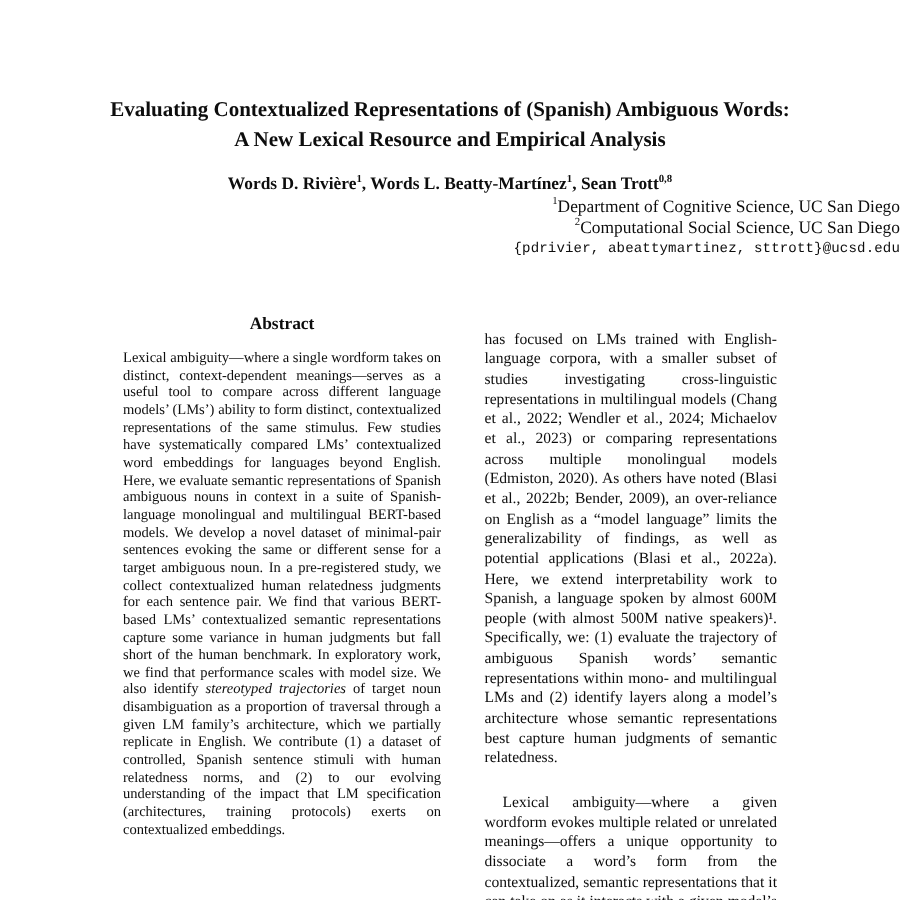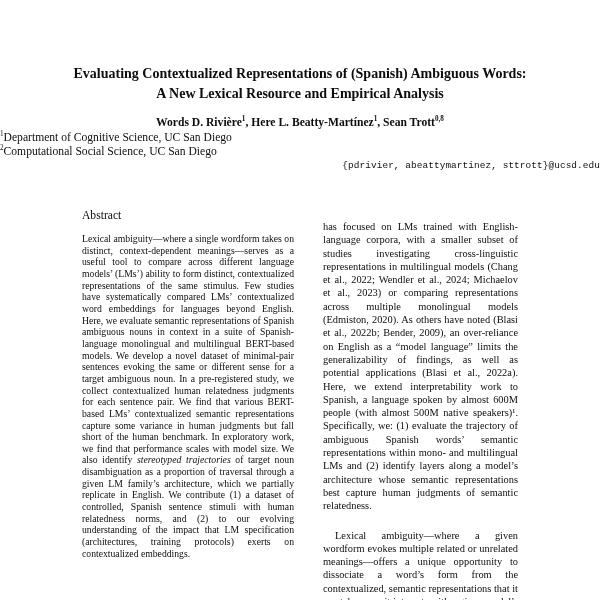"Here L. Beatty-Martínez" span { text: Here -> Words }
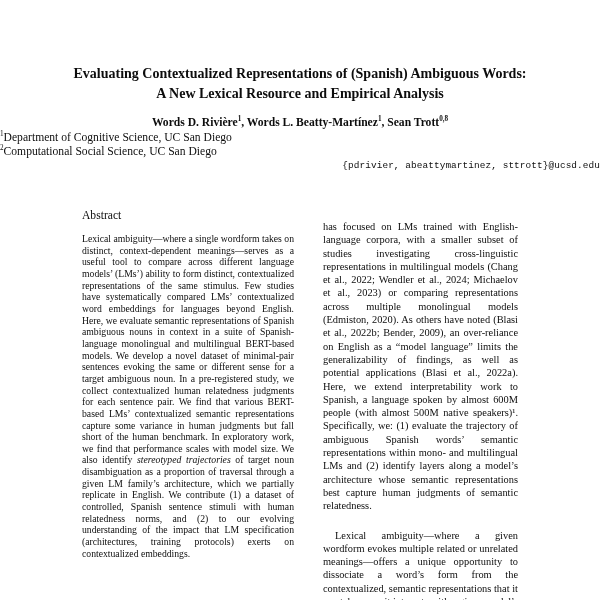"1Department of Cognitive Science, UC" .affiliations { text-align: left -> right }
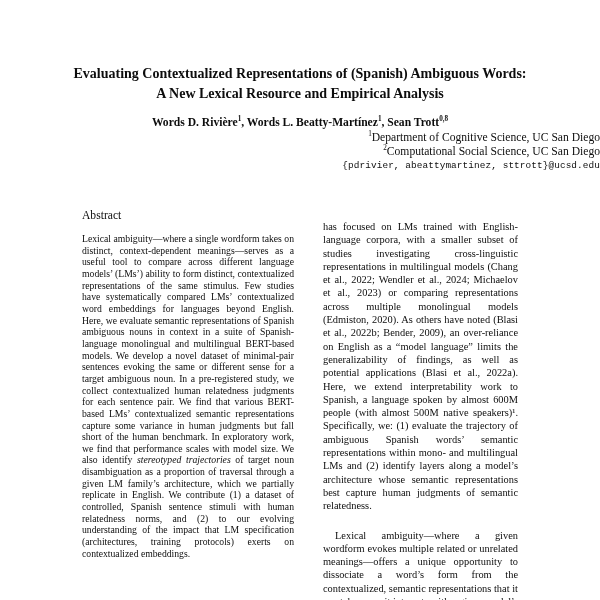"Abstract" .abstract-heading { font-weight: 400 -> 700; text-align: left -> center }
